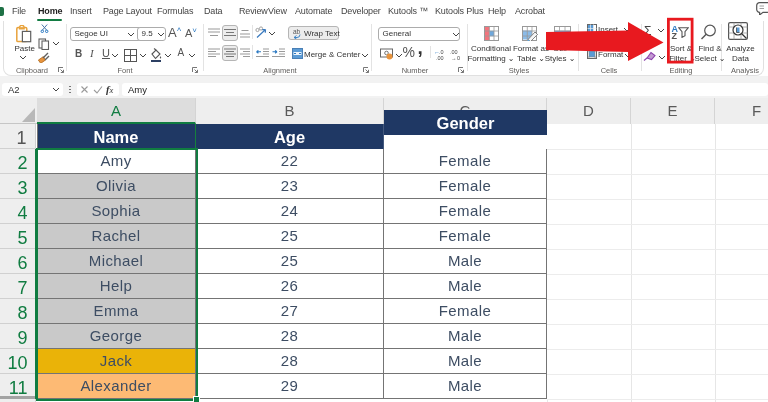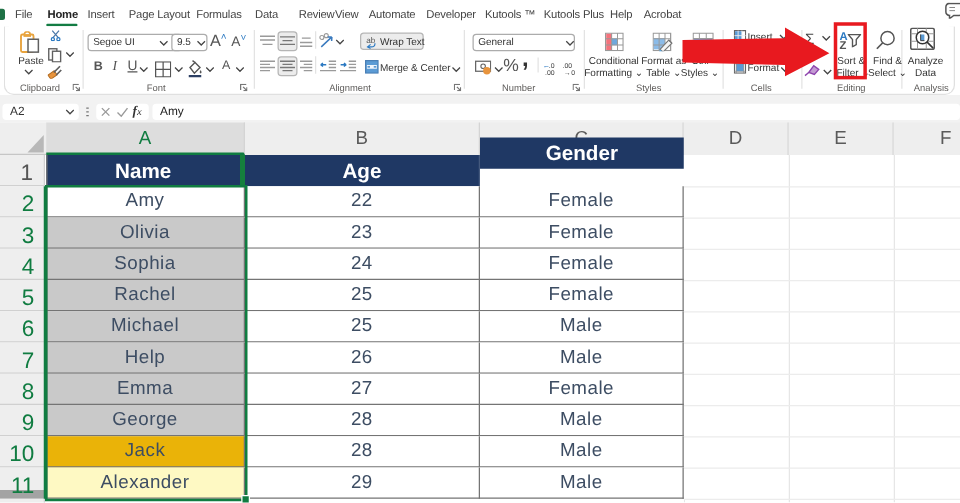"Name" div.hcell { border-right: 4px solid #15803d -> 1px solid #15803d }
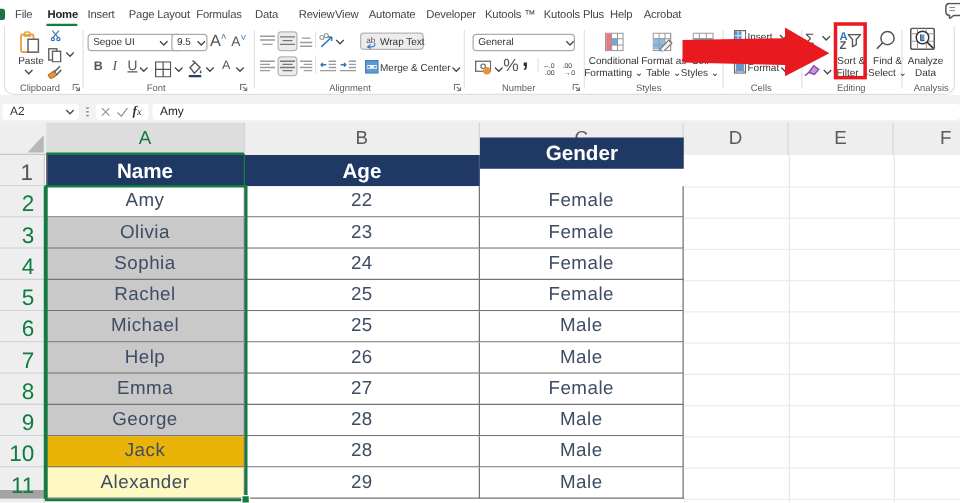"11" div.rowhdr { border-bottom: 7px solid #a3a3a3 -> 3px solid #a3a3a3 }
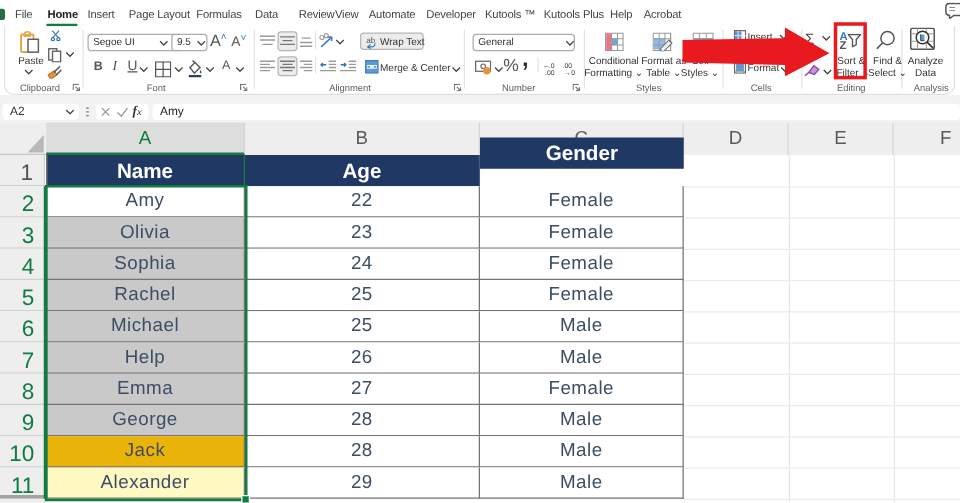"Alexander" div.cell { background: #fef9c3 -> #fdba74 }
